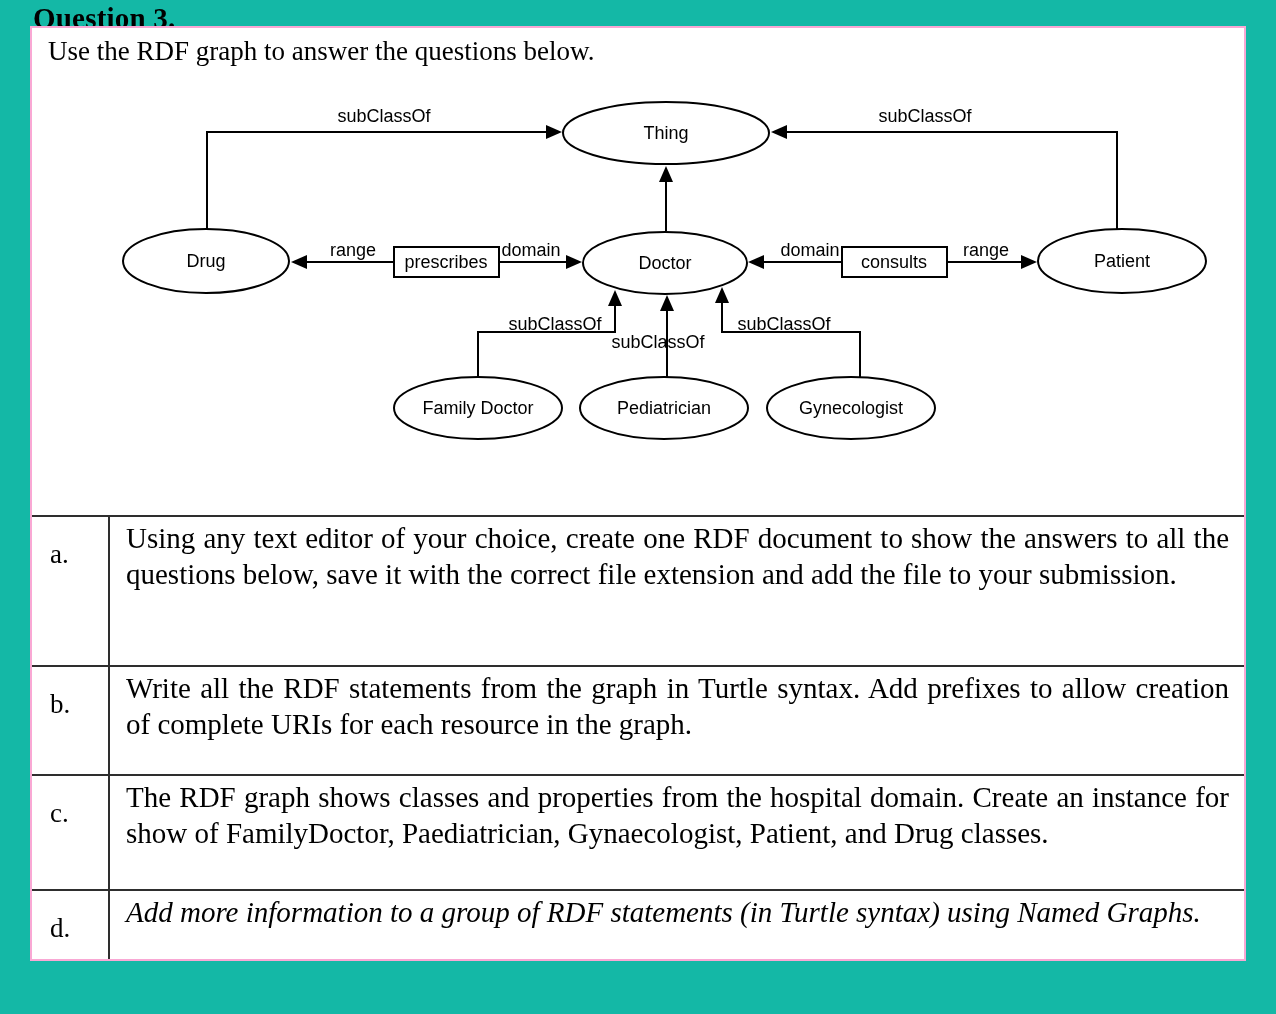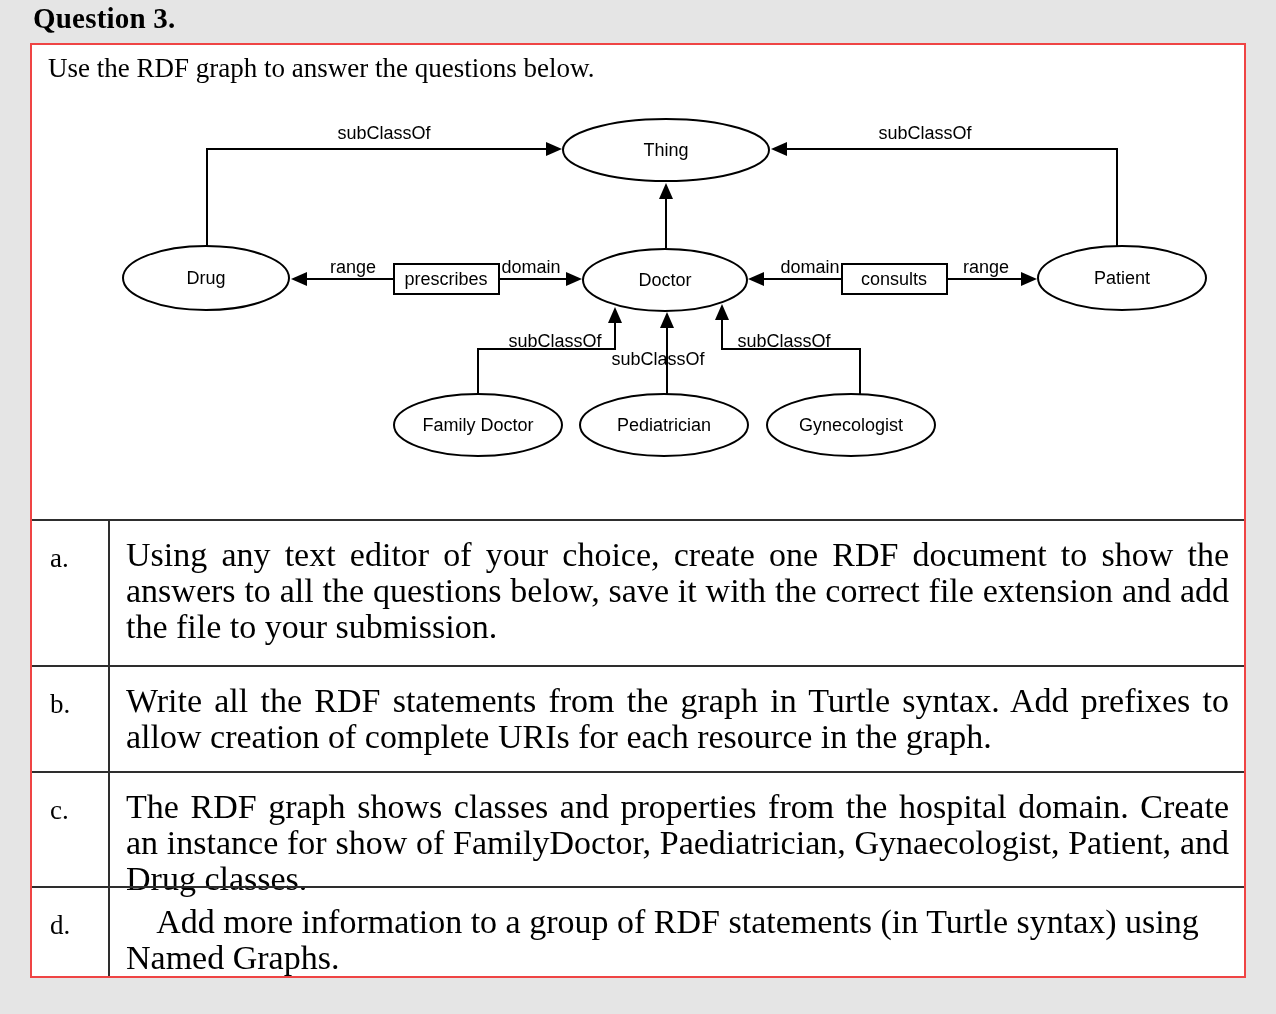"Question 3." .sheet { background: #e5e5e5 -> #14b8a6 }
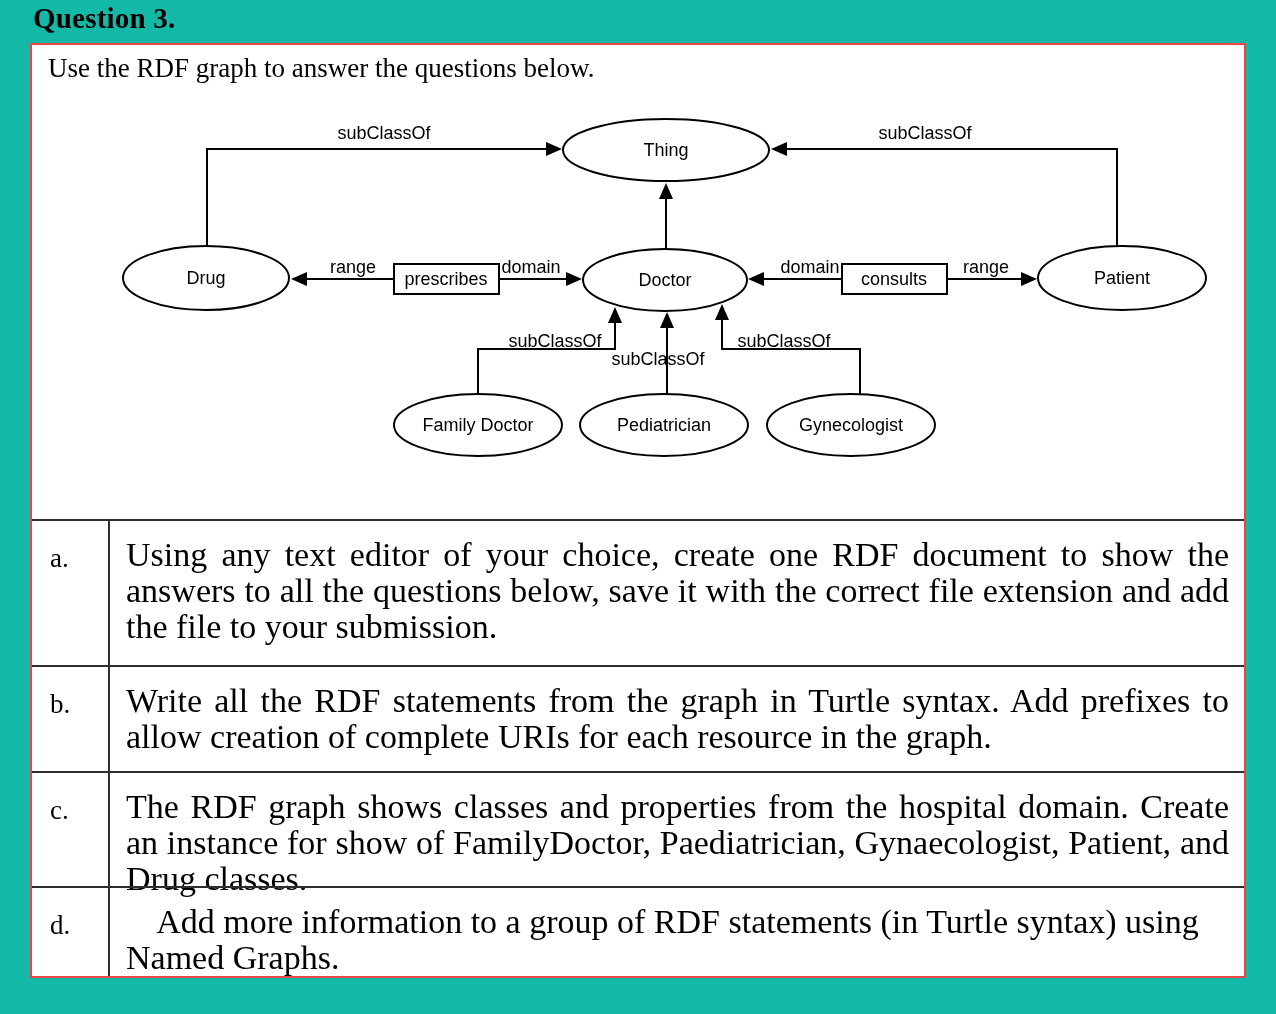"Use the RDF graph to" .q-table { border: 2px solid #ef4444 -> 2px solid #f9a8d4; top: 43px -> 26px }
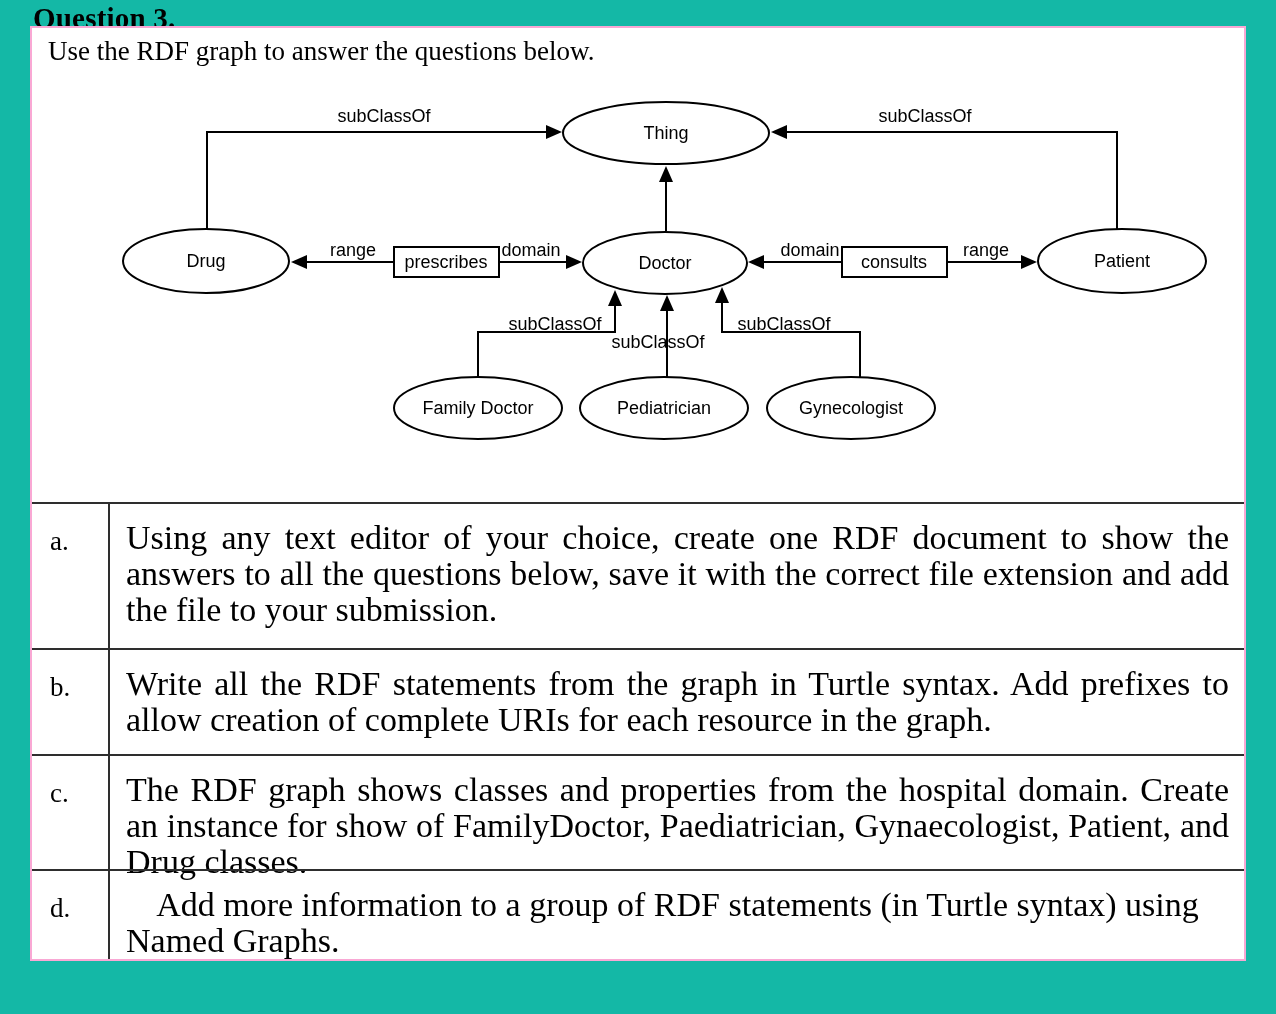"Using any text editor of" .cell-text { font-size: 34px -> 29px; padding: 16px 15px 0 16px -> 3px 15px 0 16px }
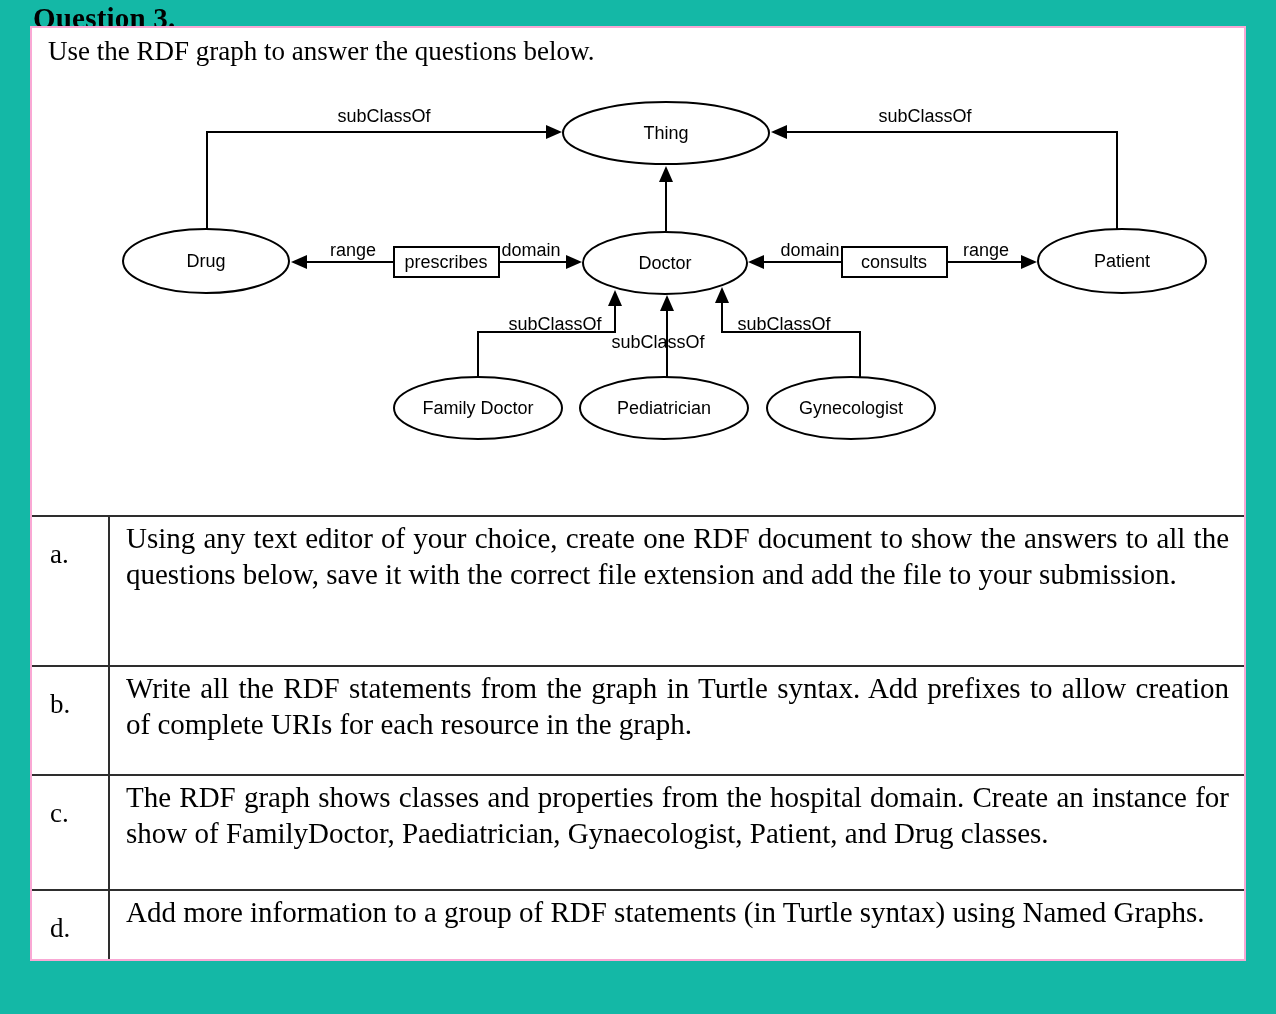"Add more information to a" .row-d .cell-text { font-style: none -> italic }
